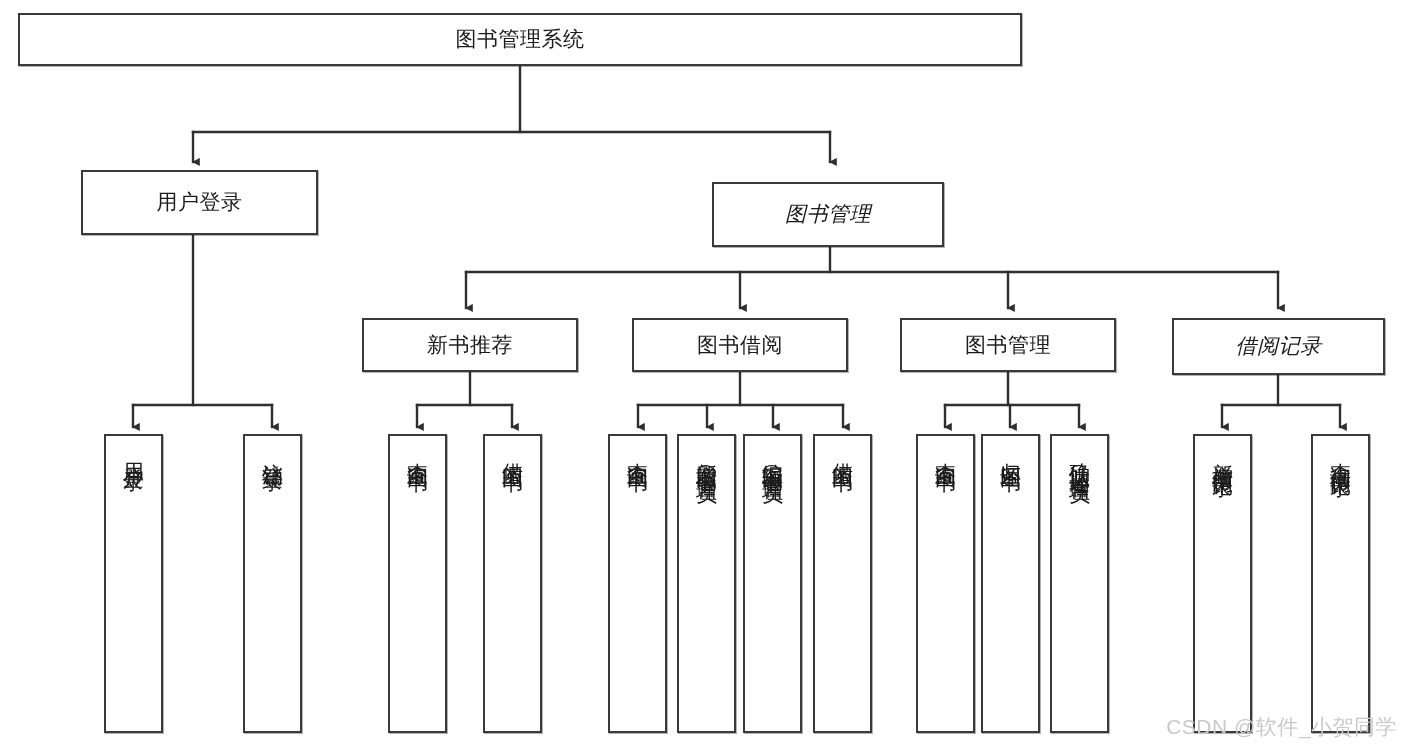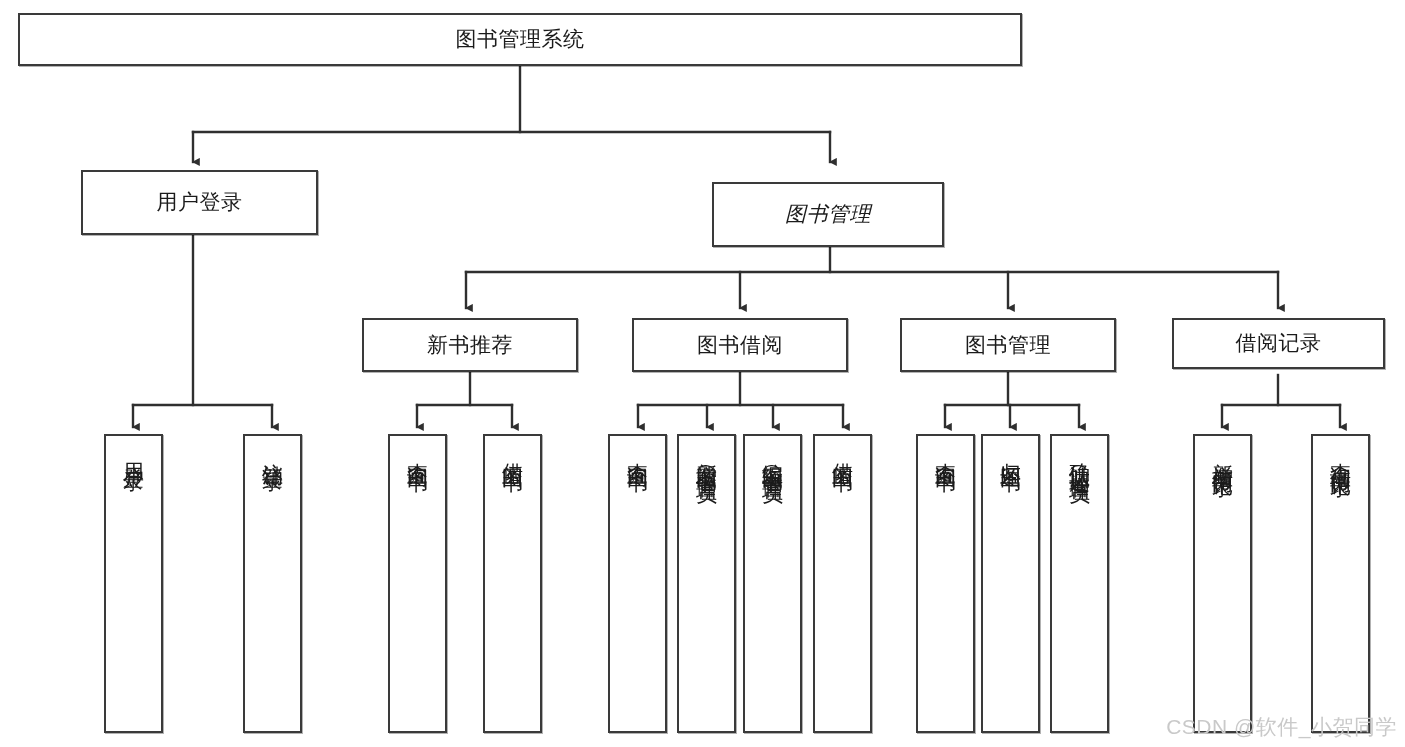"借阅记录" div.node-box { font-style: none -> italic; height: 51px -> 57px }
